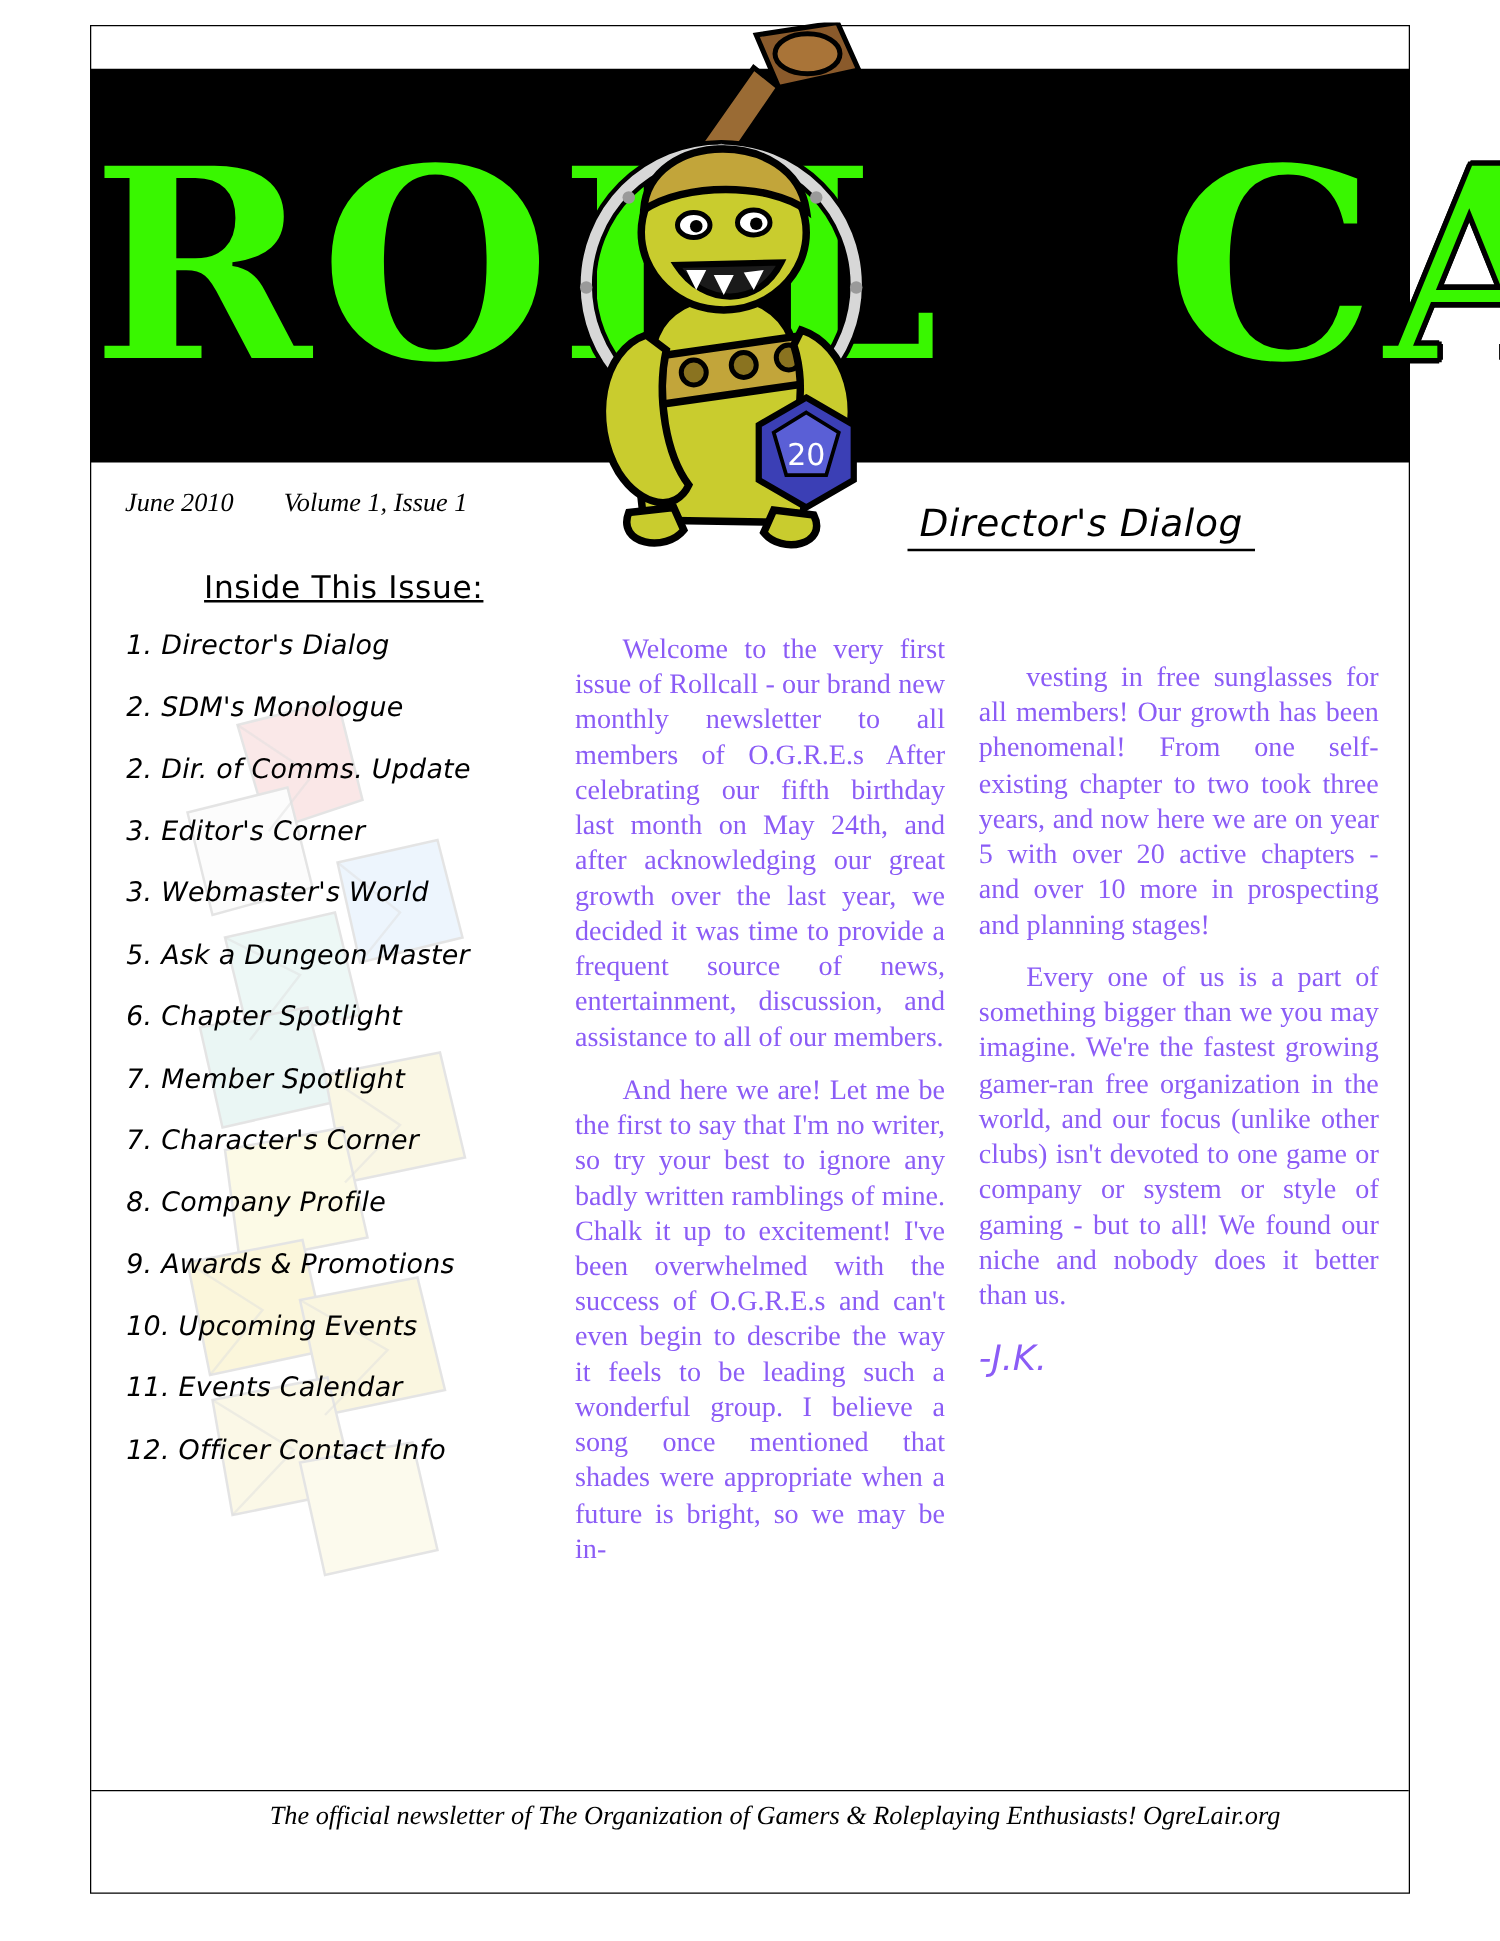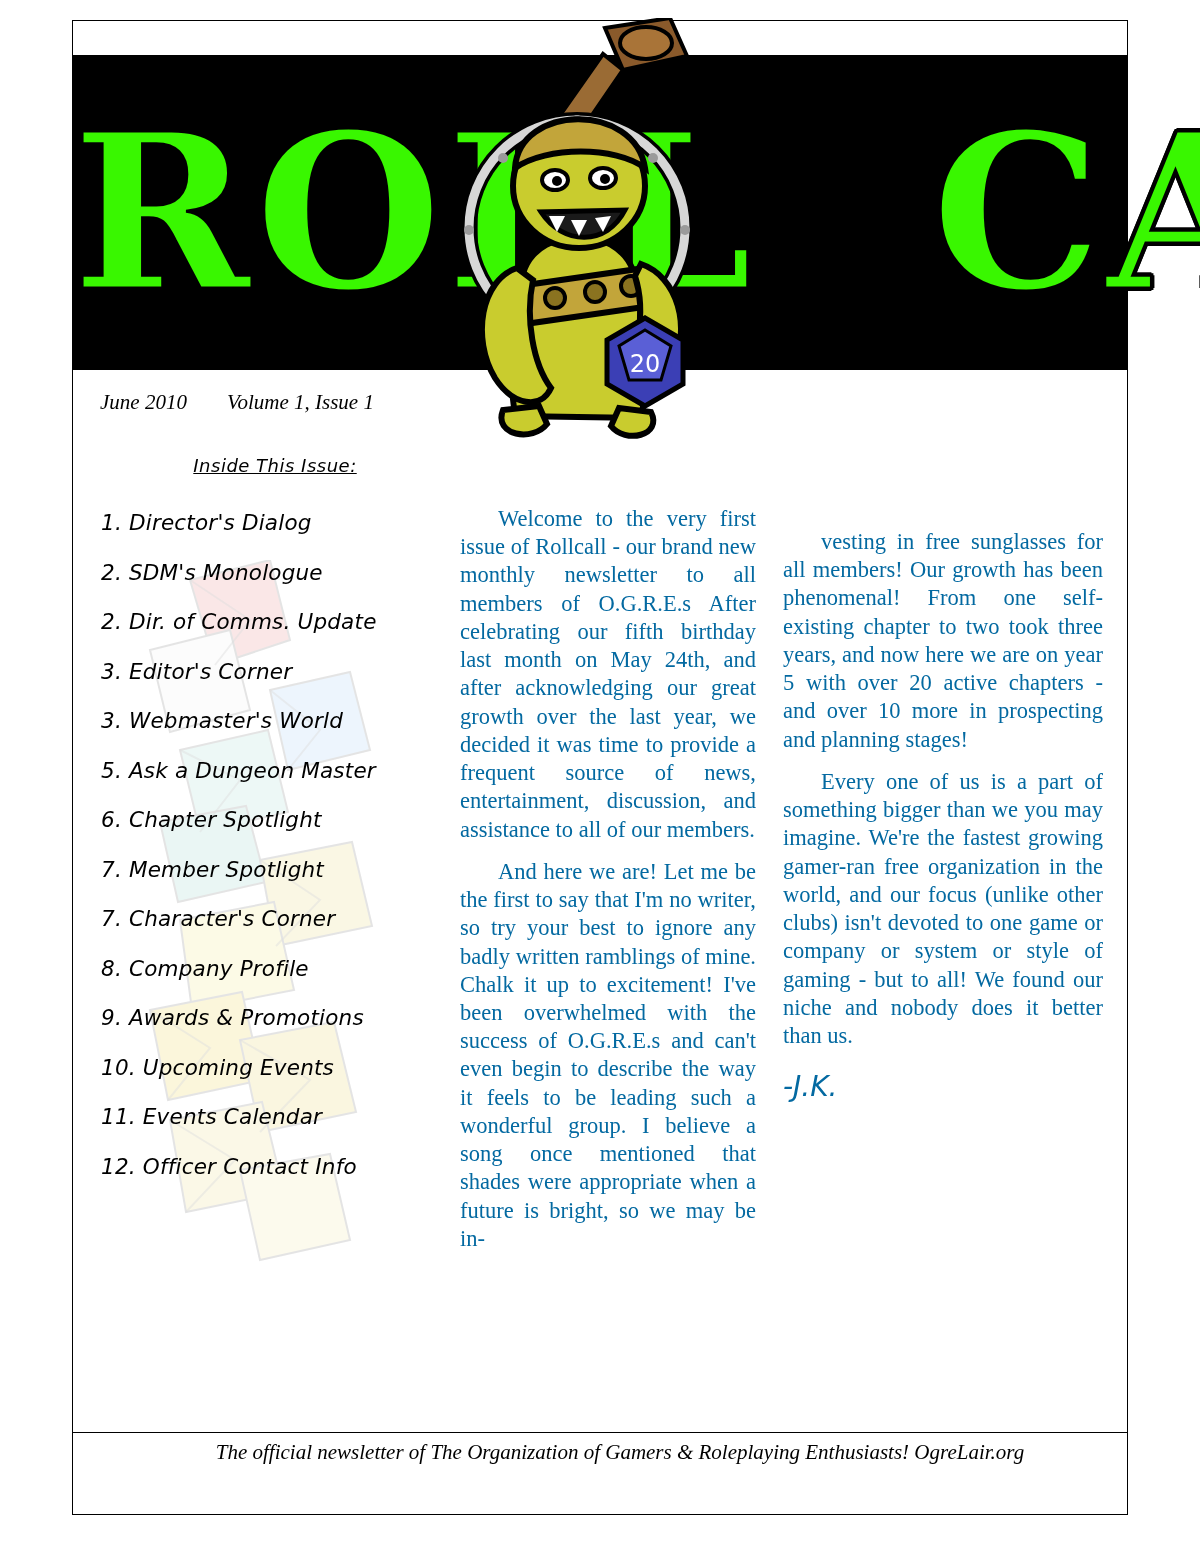"Director's Dialog" div.dd-heading { html: none -> <div> <span>Director's Dialog</span> <span></span> </div> }
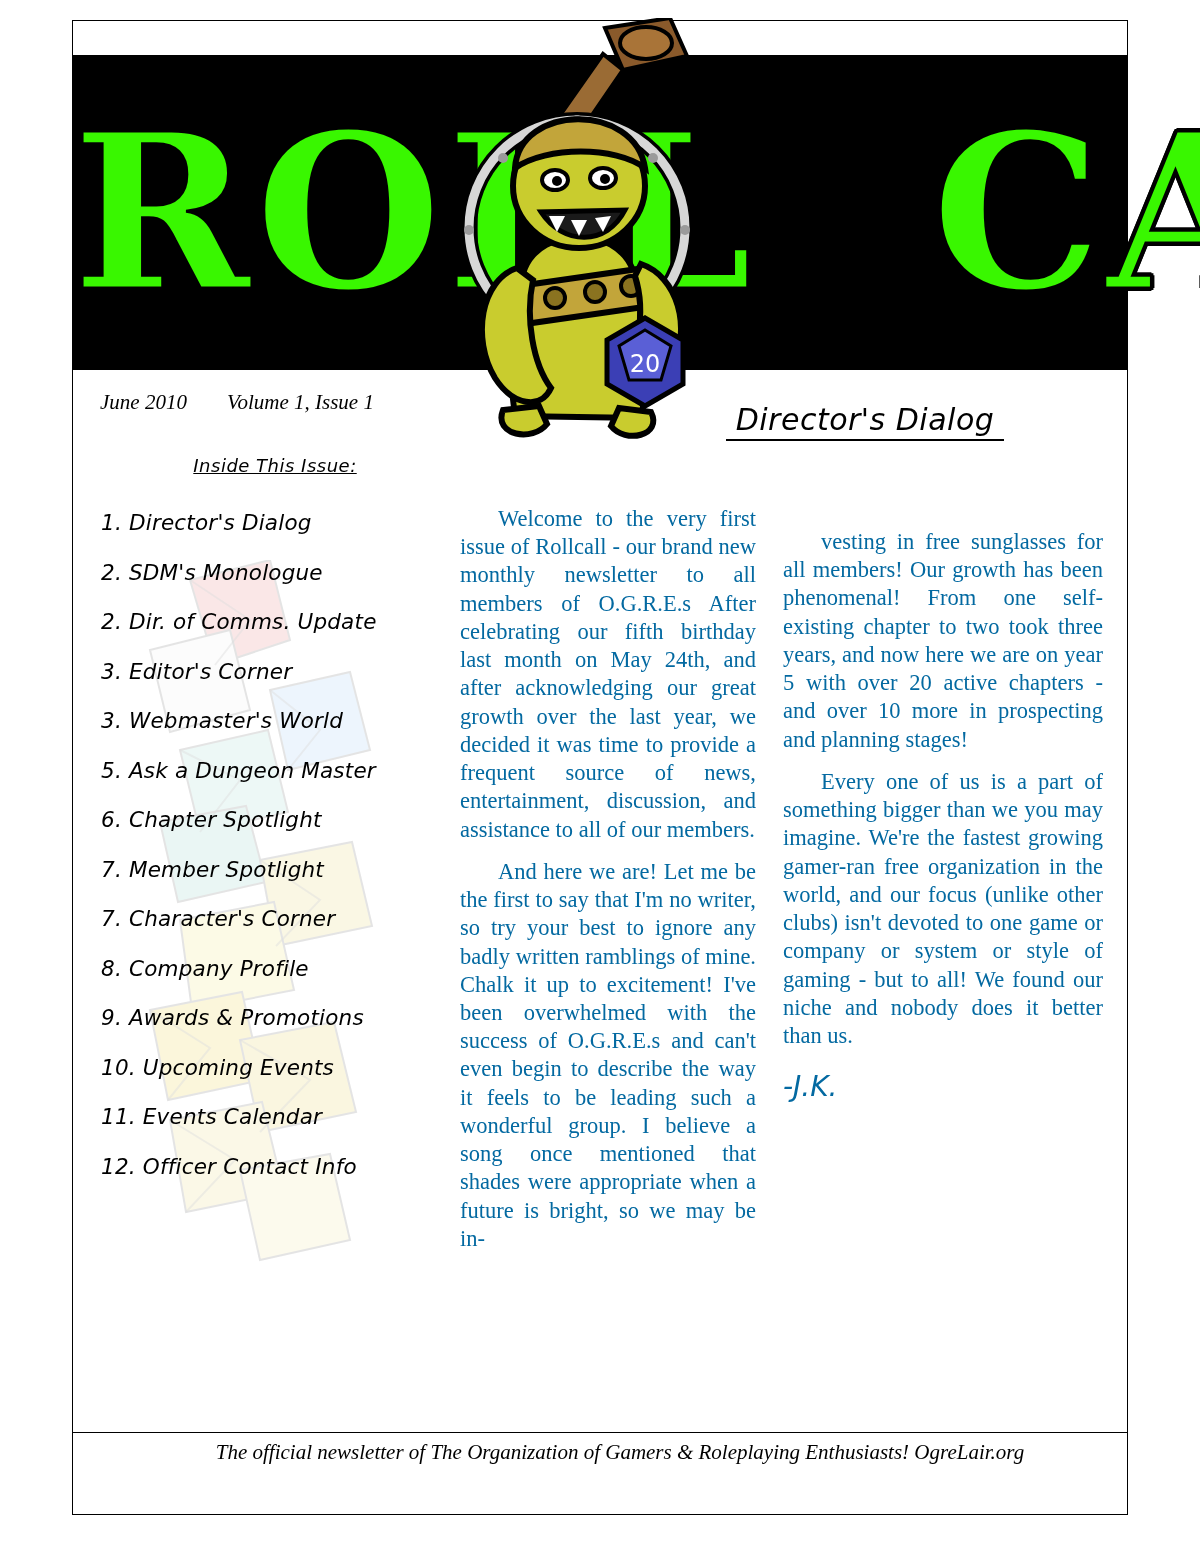"Inside This Issue:" .toc-title { font-size: 18px -> 25px; font-style: italic -> none; margin-bottom: 36px -> 22px }
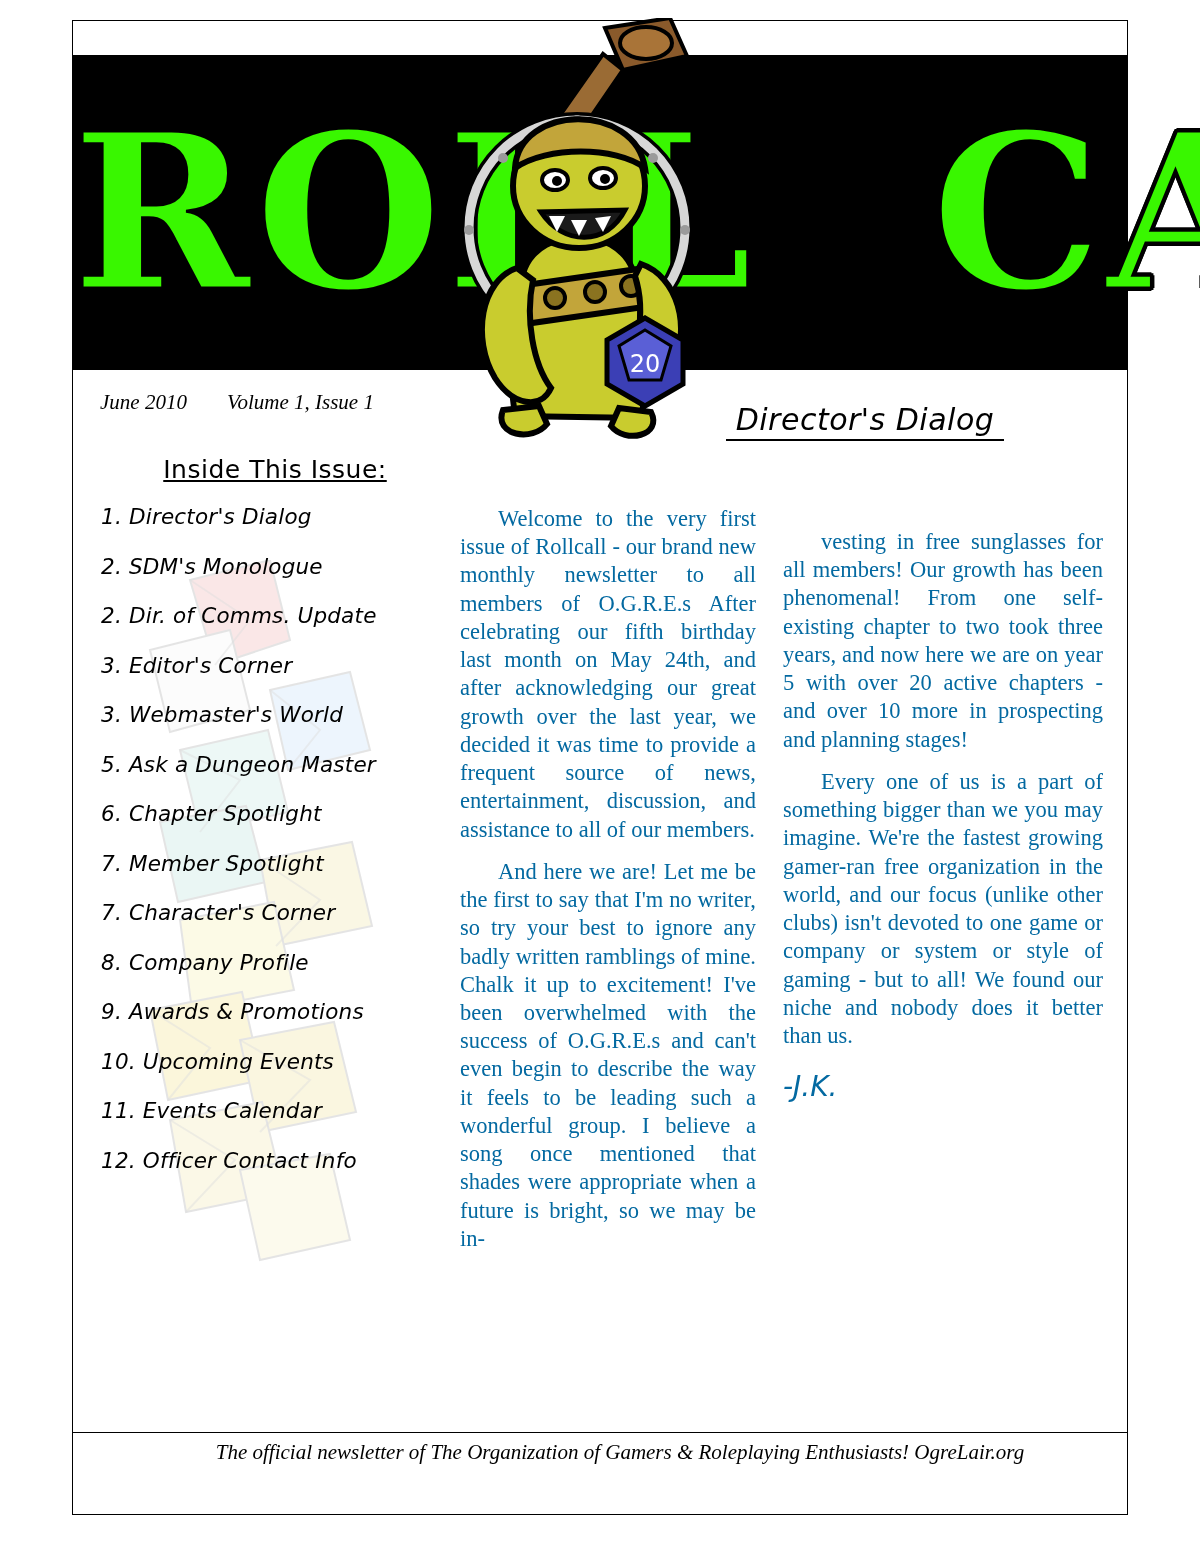"Welcome to the very first" .col { color: #0369a1 -> #8b5cf6 }
